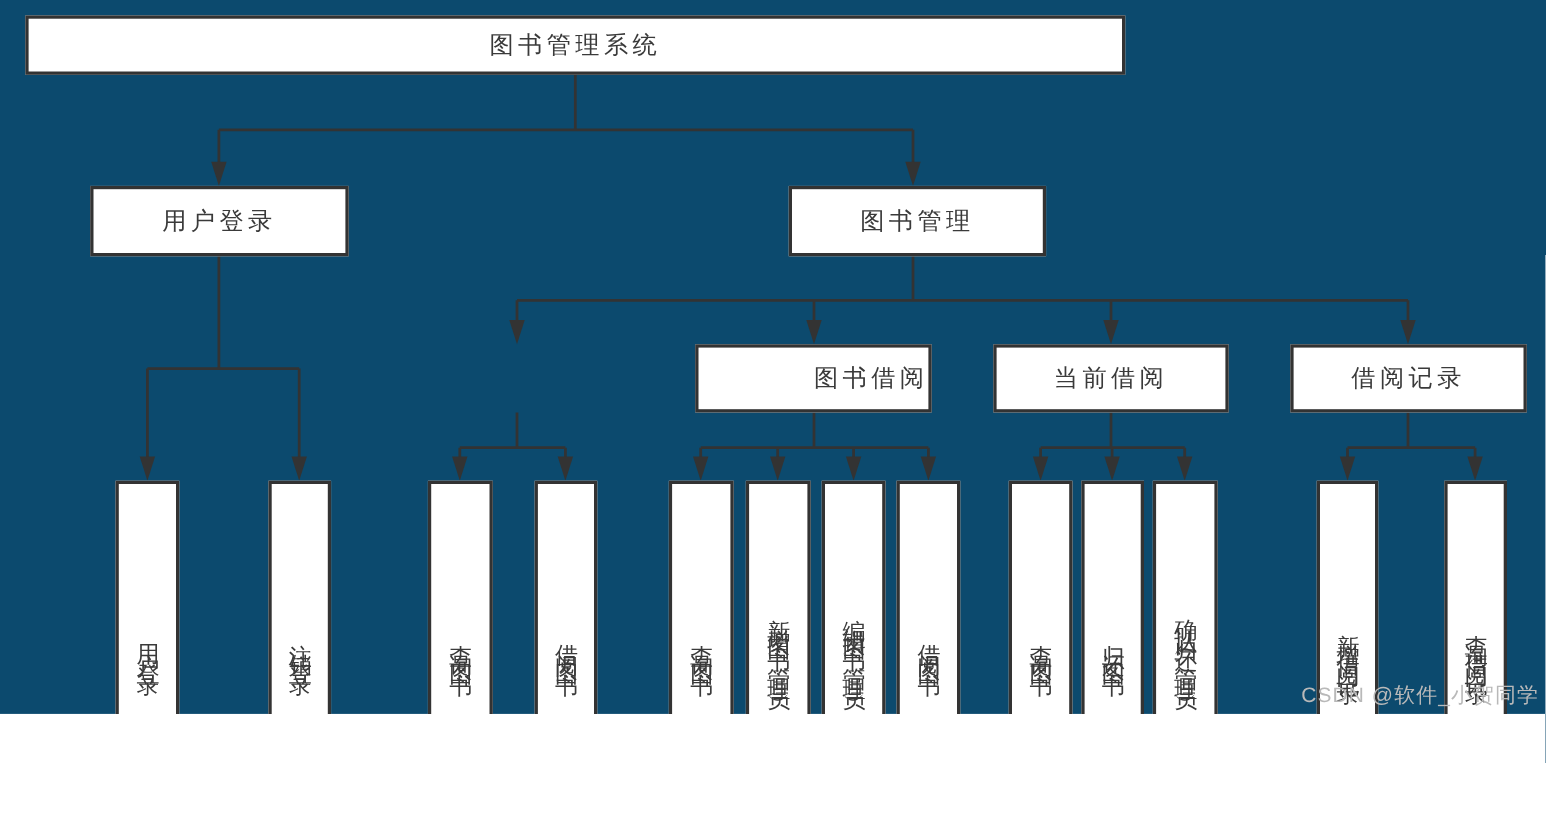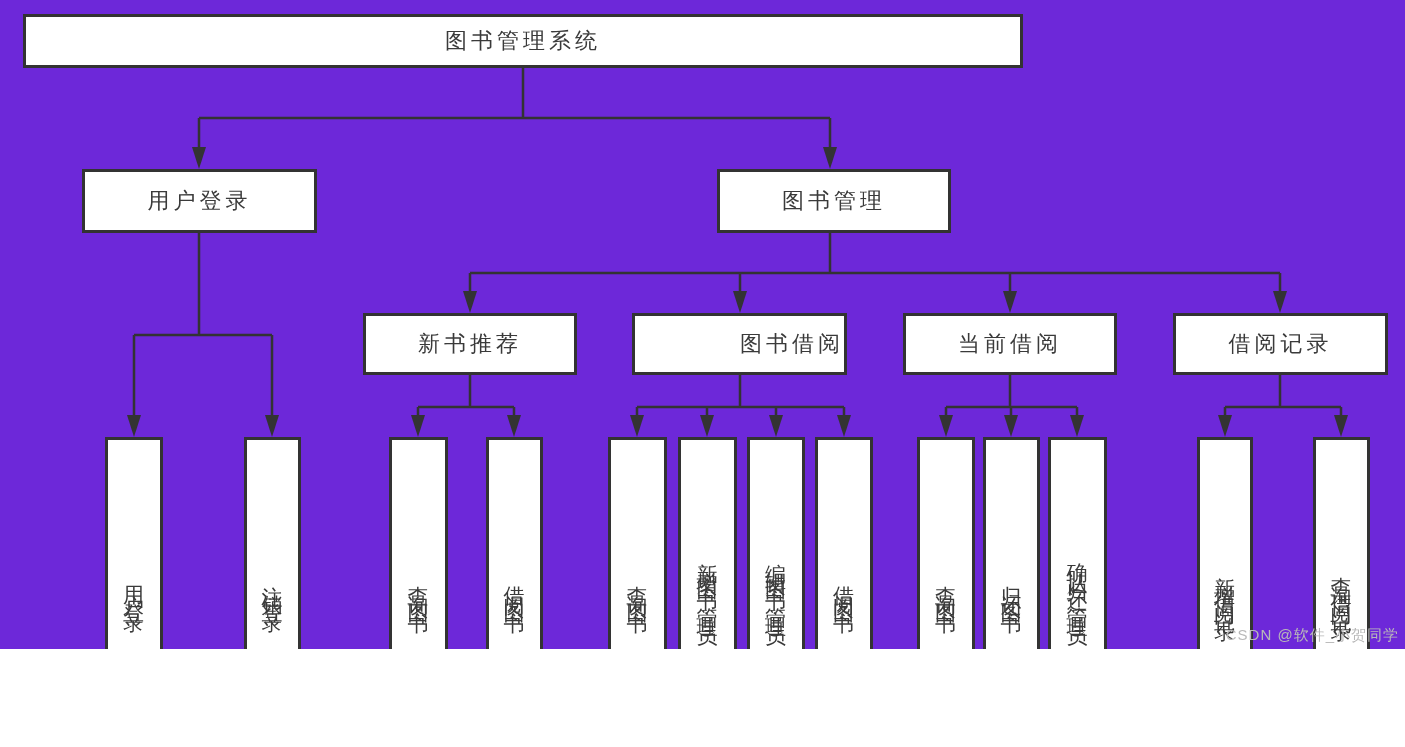"图书管理系统" .canvas { background: #6d28d9 -> #0c4a6e }
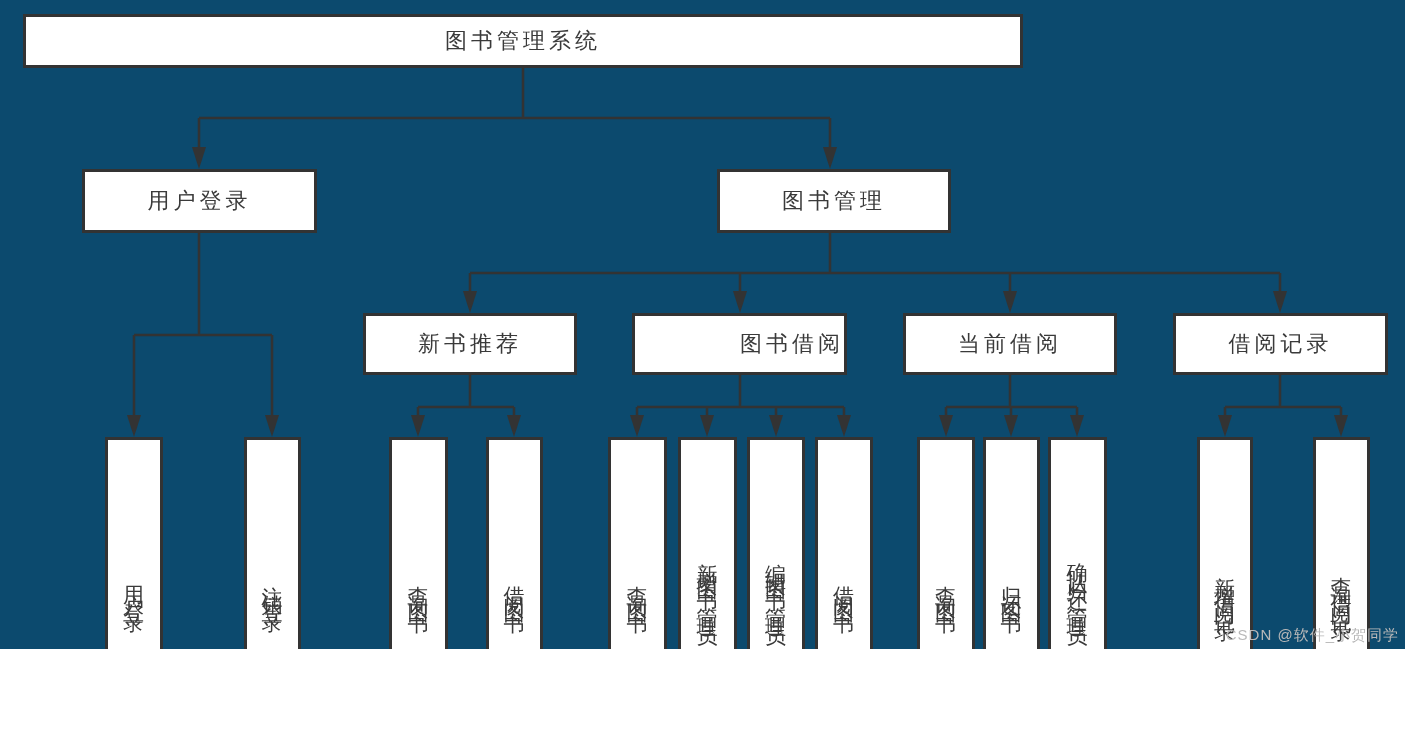"新书推荐" div.node { html: <div> <span>新书推荐</span> </div> -> none }
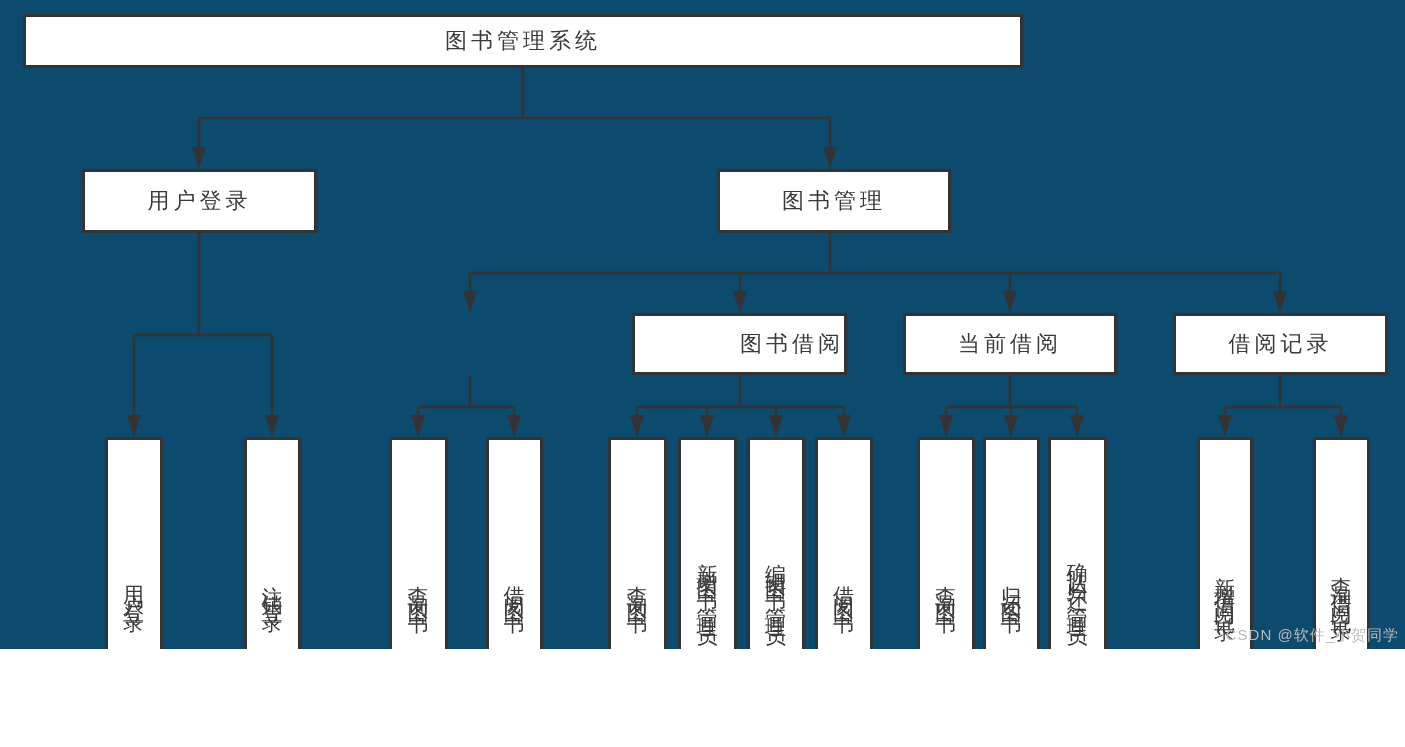"CSDN @软件_小贺同学" .watermark { font-size: 15px -> 19px }
